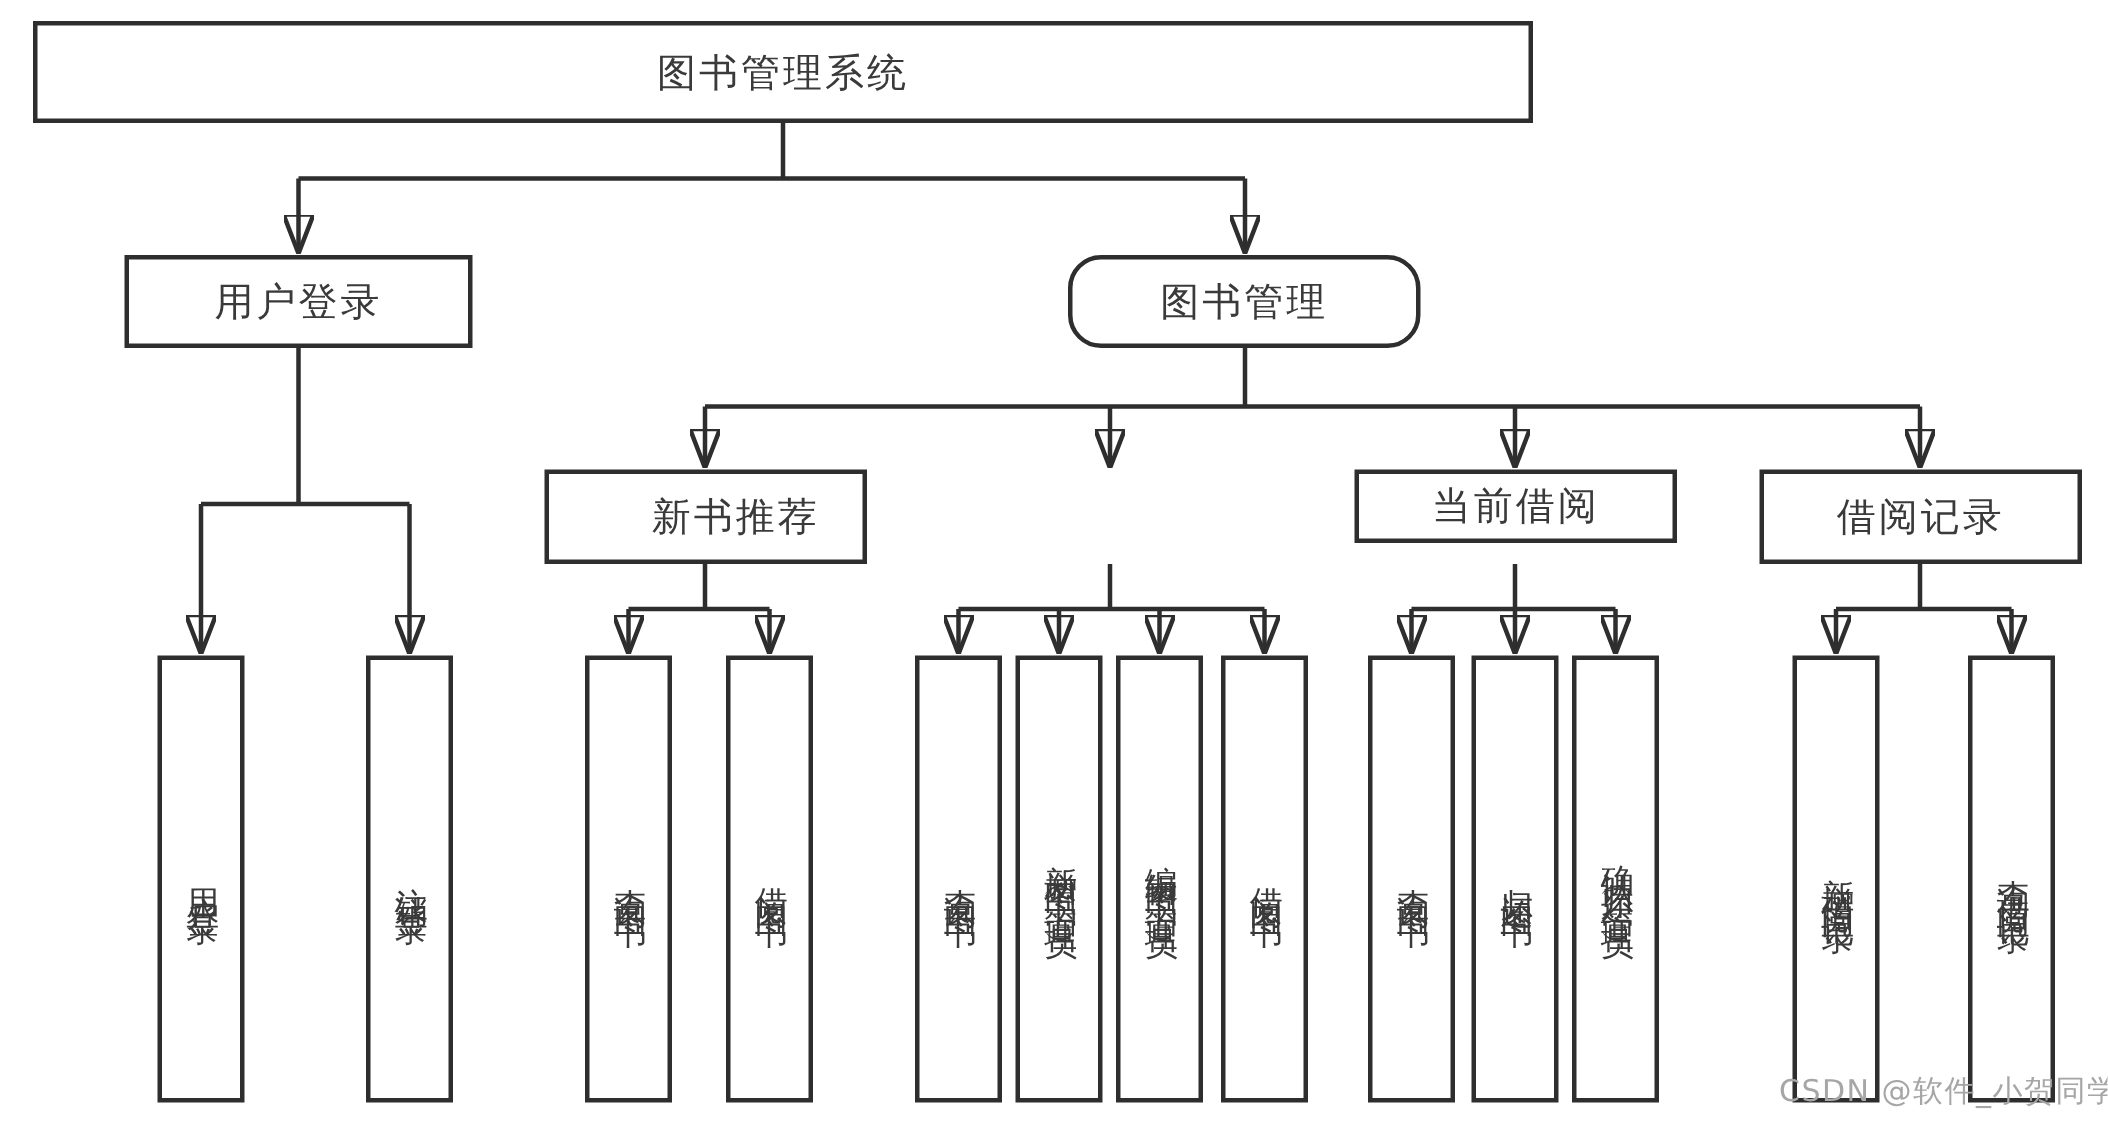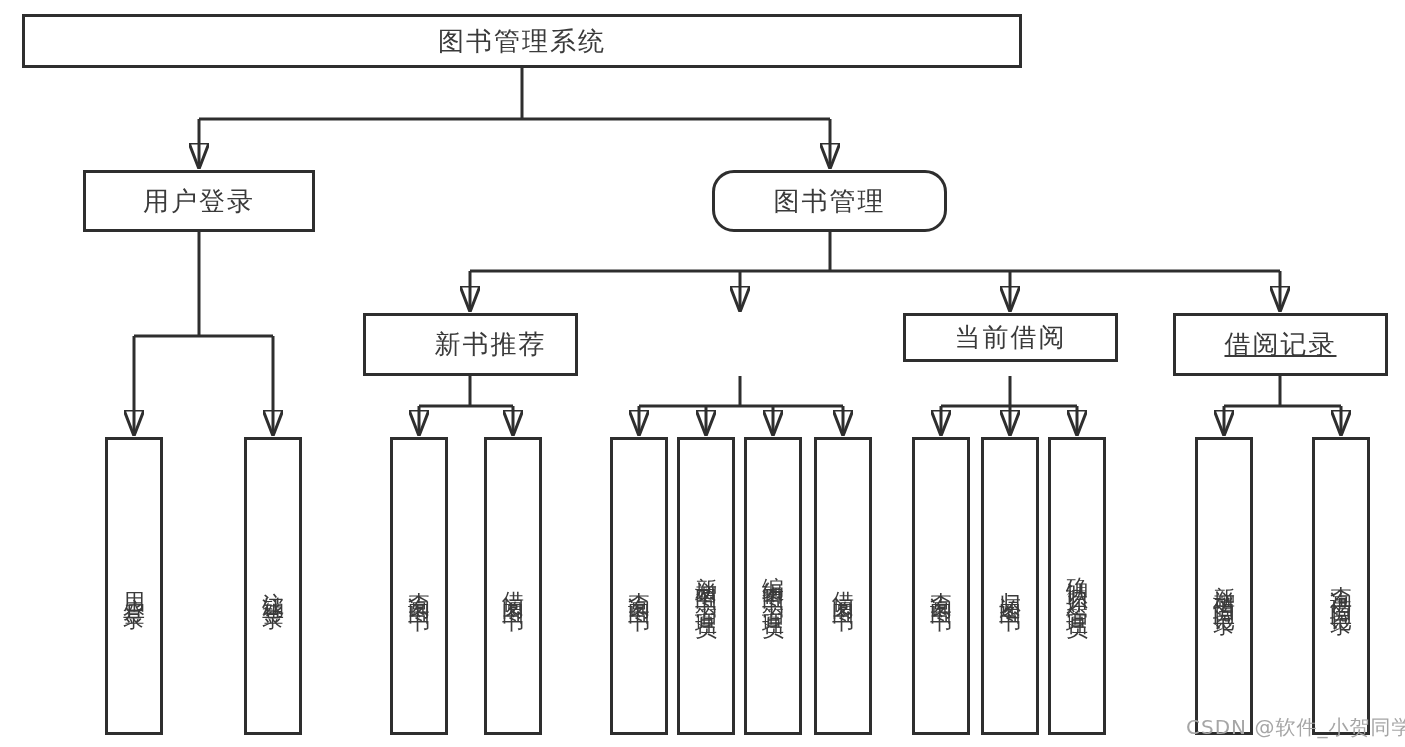"图书管理系统" div.node { height: 54px -> 68px }
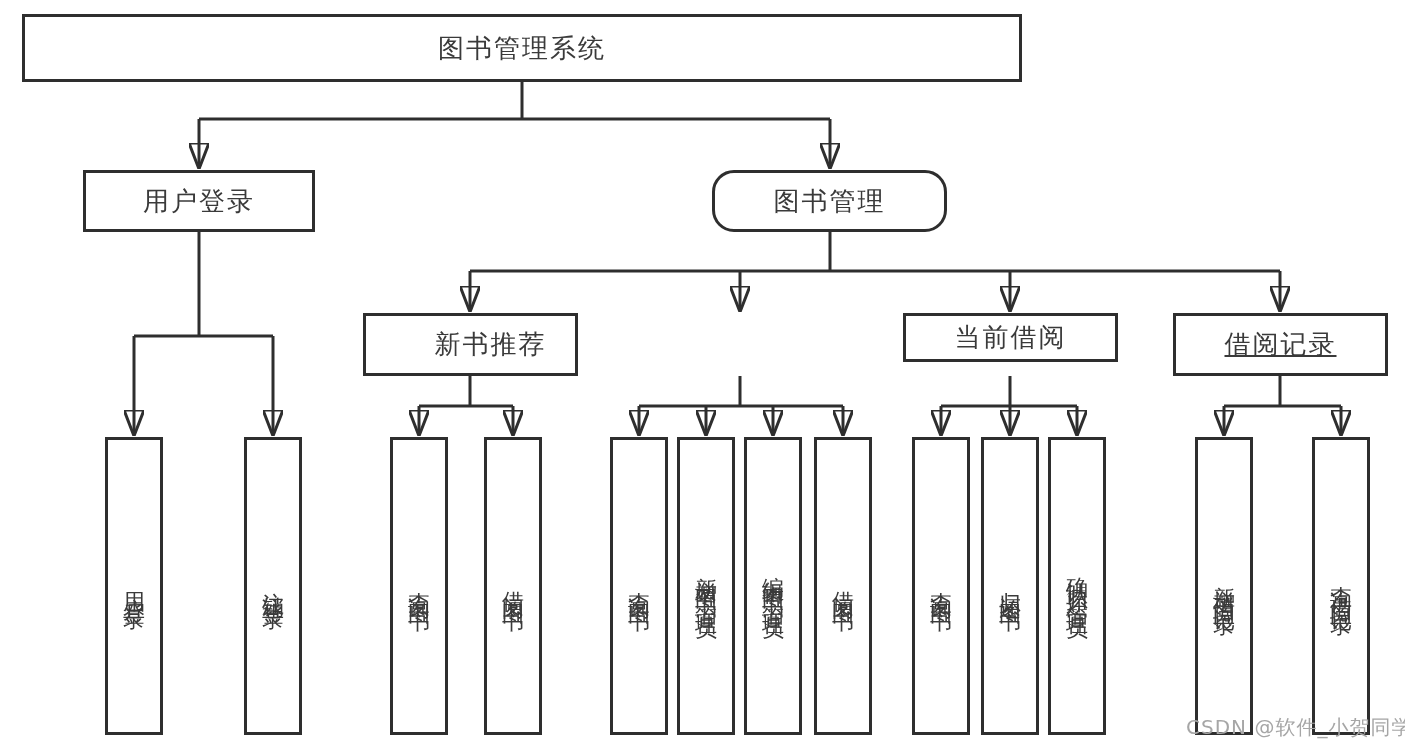"借阅记录" div.node { text-decoration: underline -> none }
